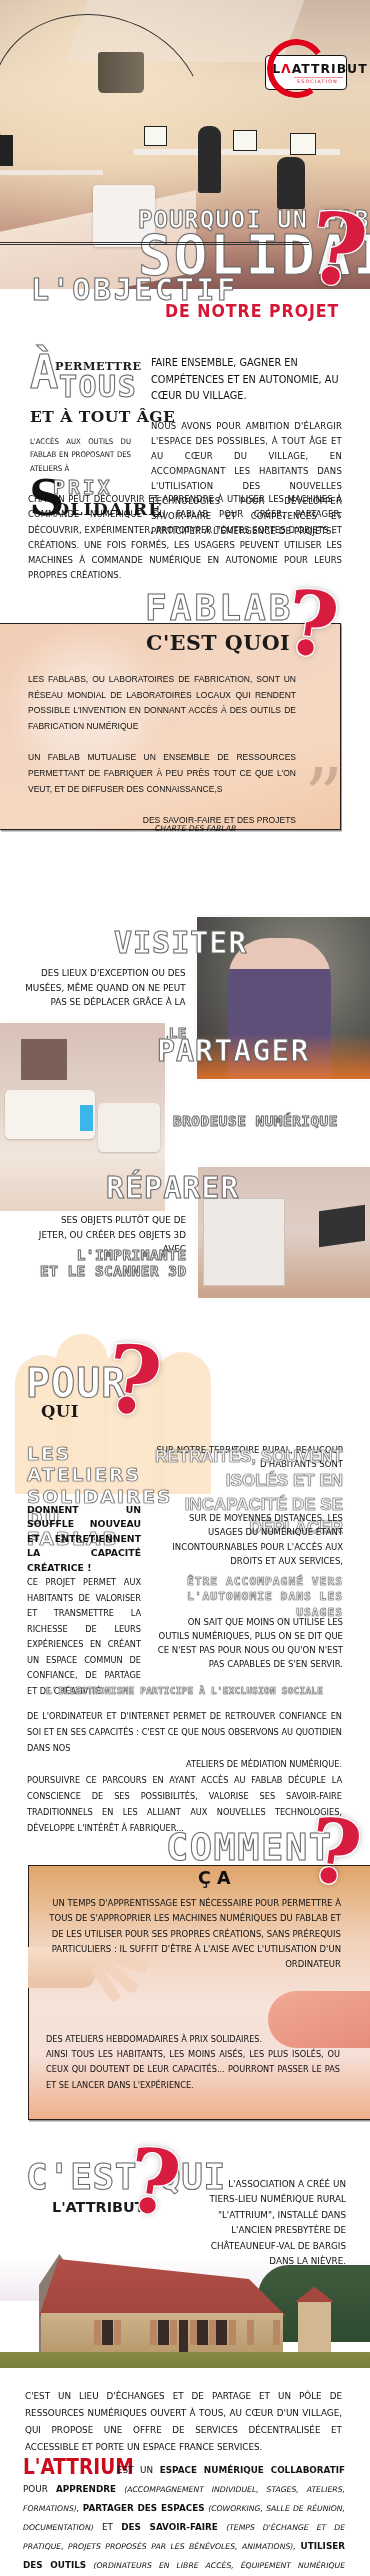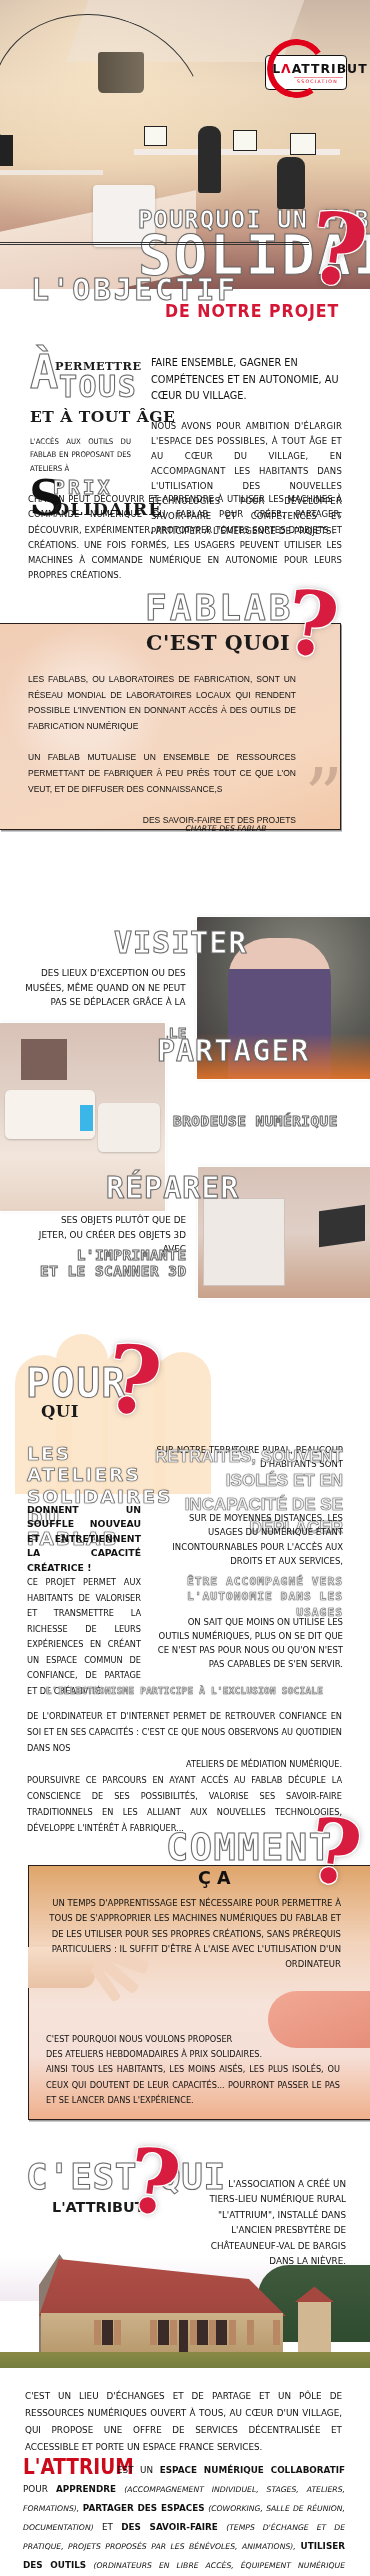"CHARTE DES FABLAB" .fablab-cite { text-align: center -> left }
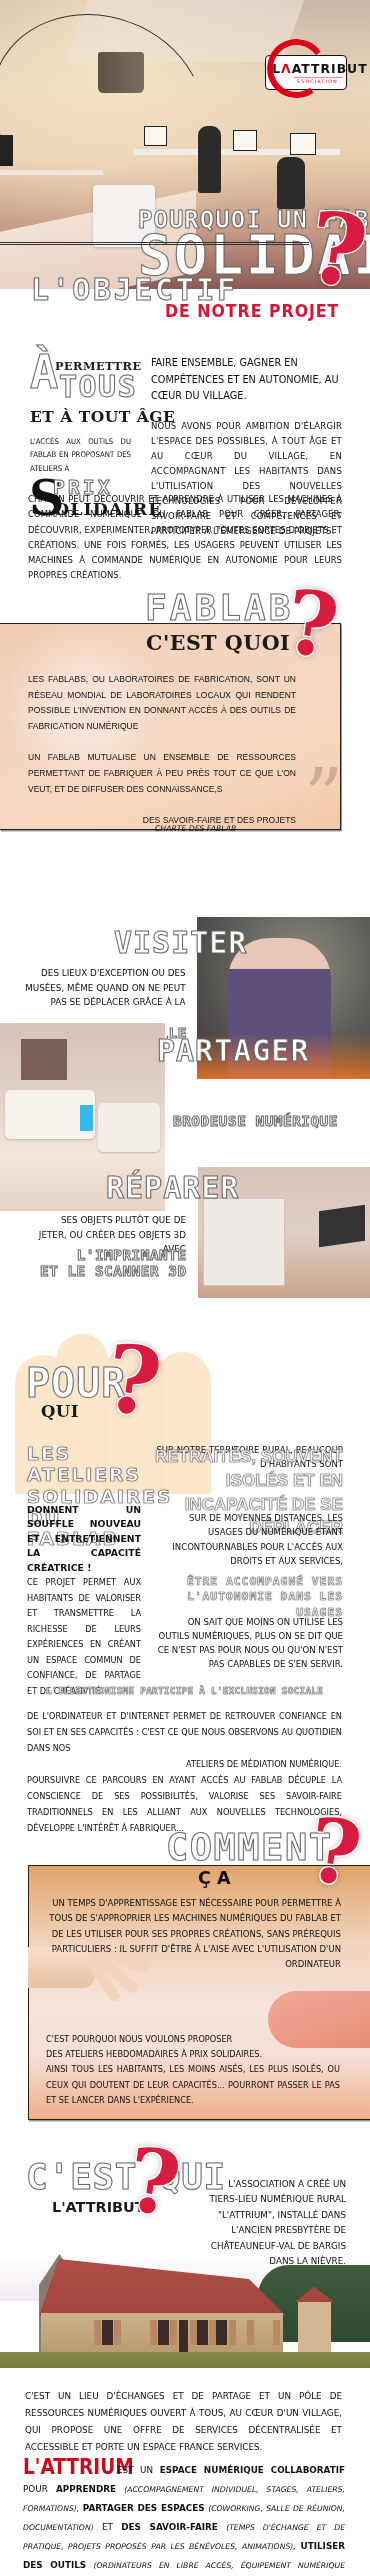"C'EST POURQUOI NOUS VOULONS PROPOSER" div { html: <div>C'est pourquoi nous voulons proposer</div> -> none }
